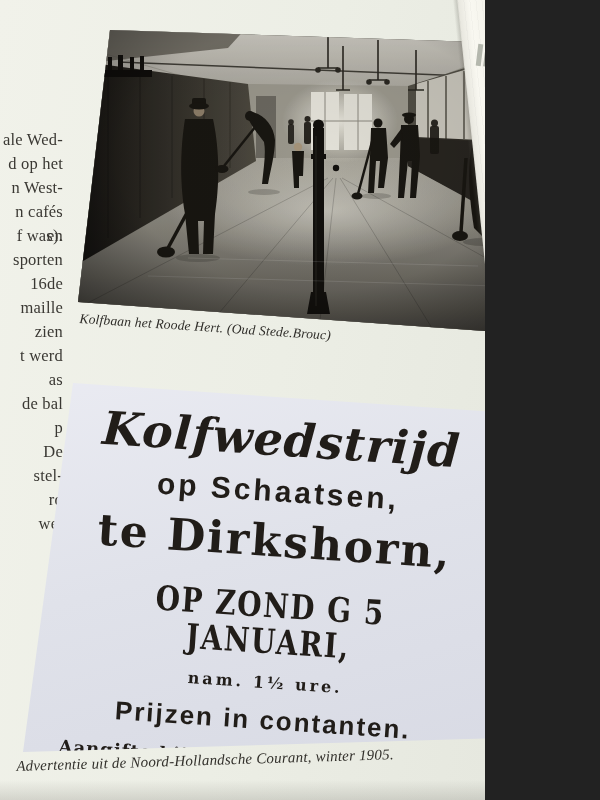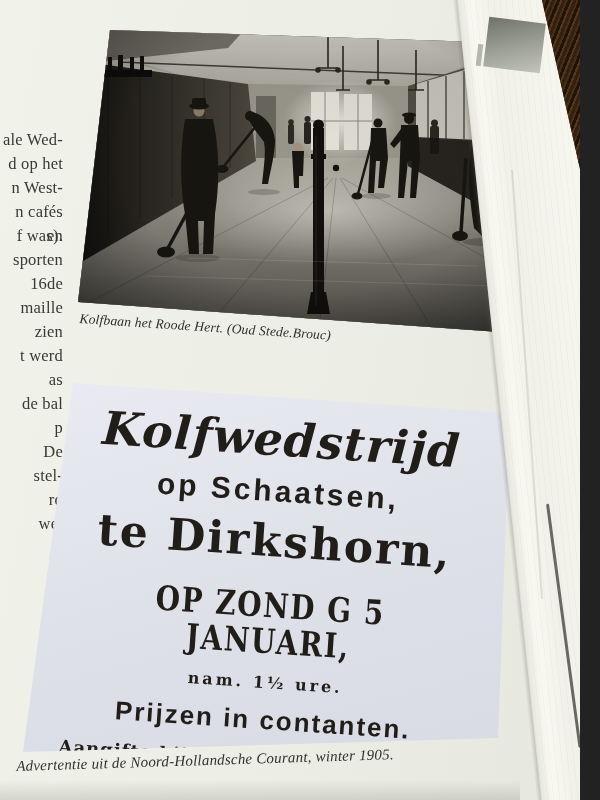"ale Wed-" .canvas { width: 580px -> 485px }
